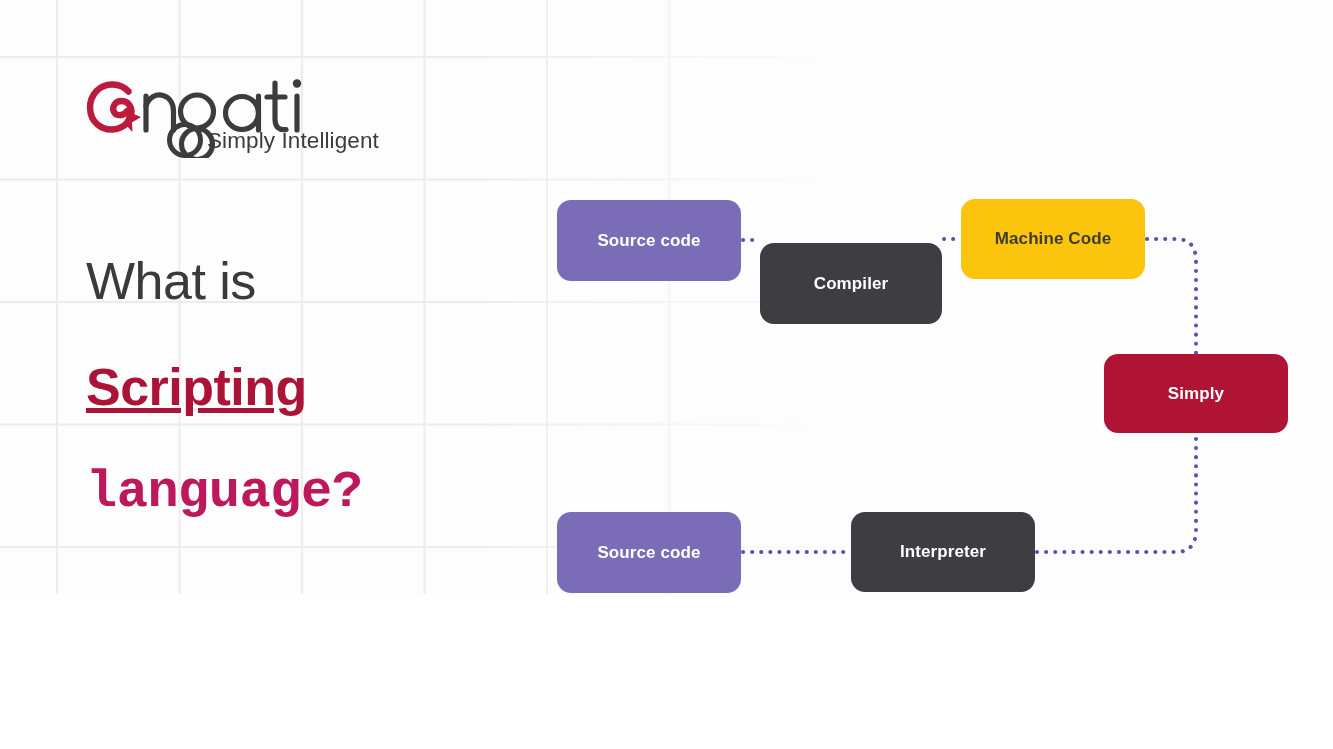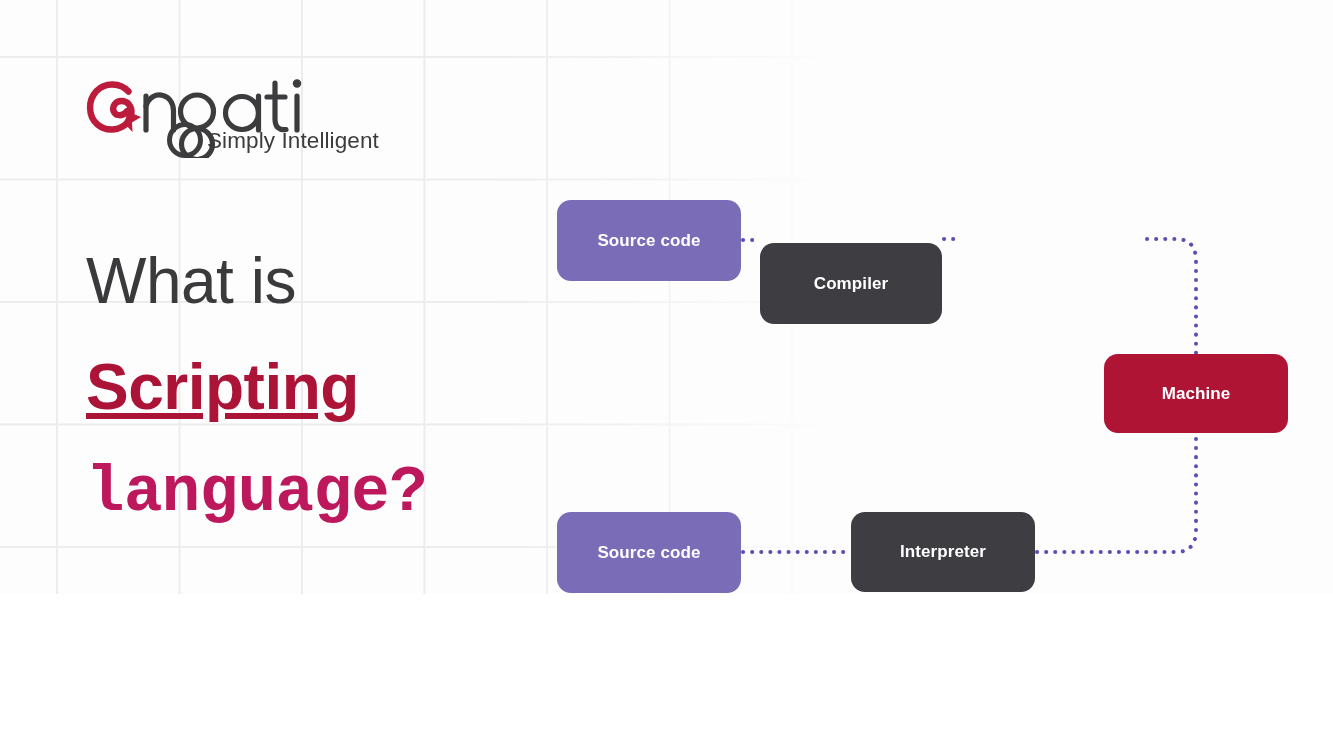"Machine Code" div.node { html: none -> <div> <span>Machine Code</span> </div> }
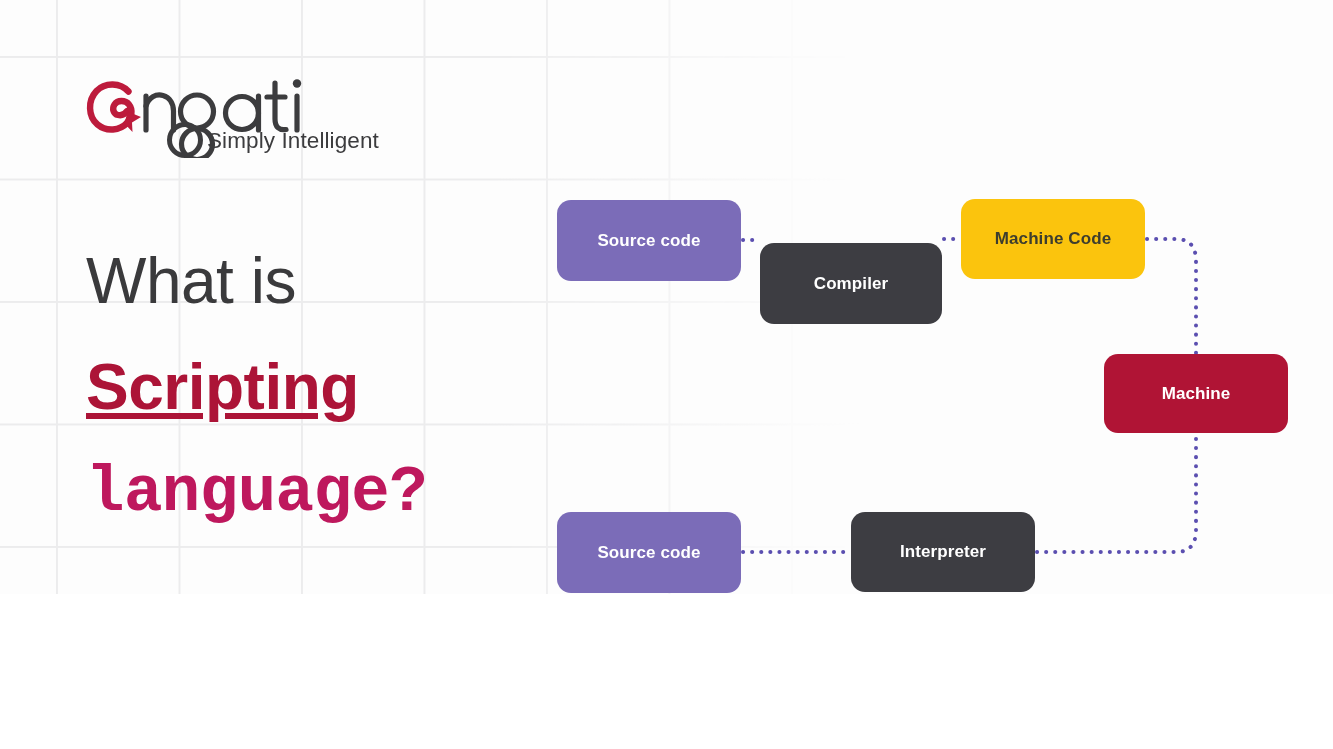"What is" .hl-line { font-size: 64px -> 52px }
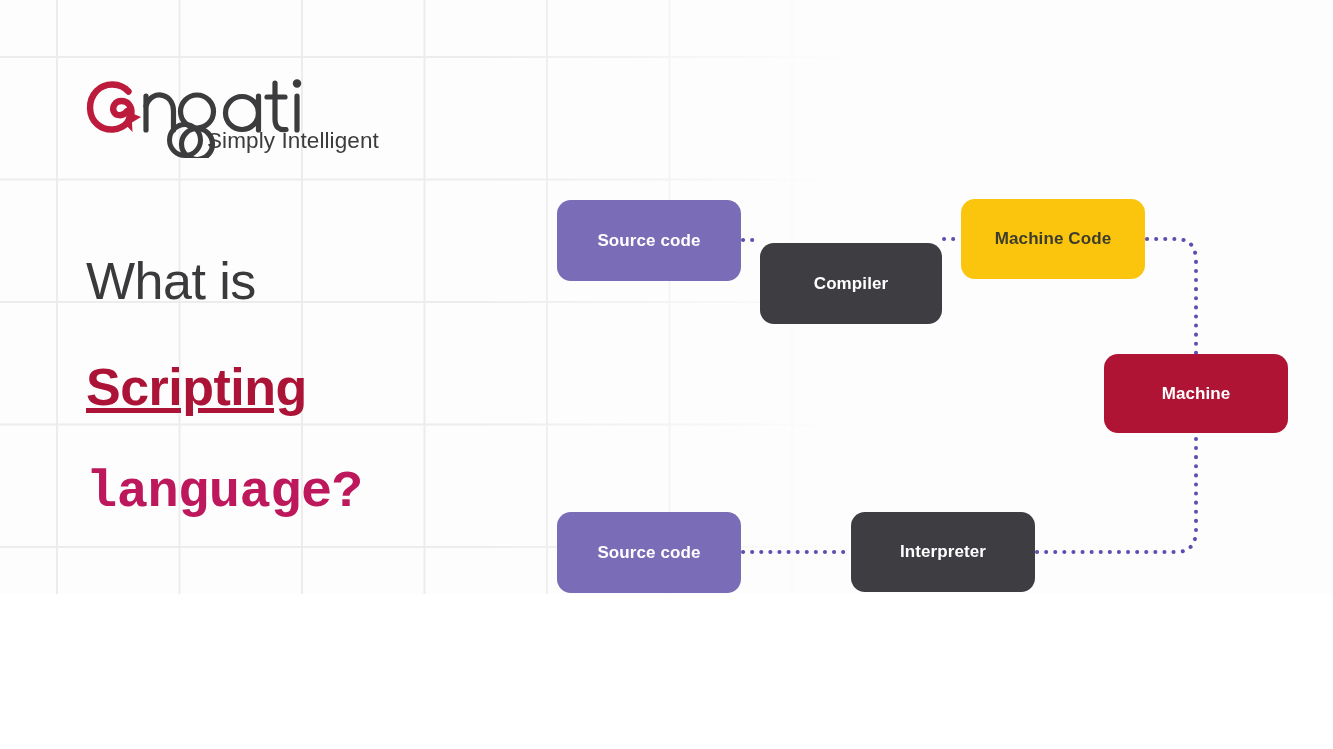"Machine" span.node-label { text: Machine -> Simply }
